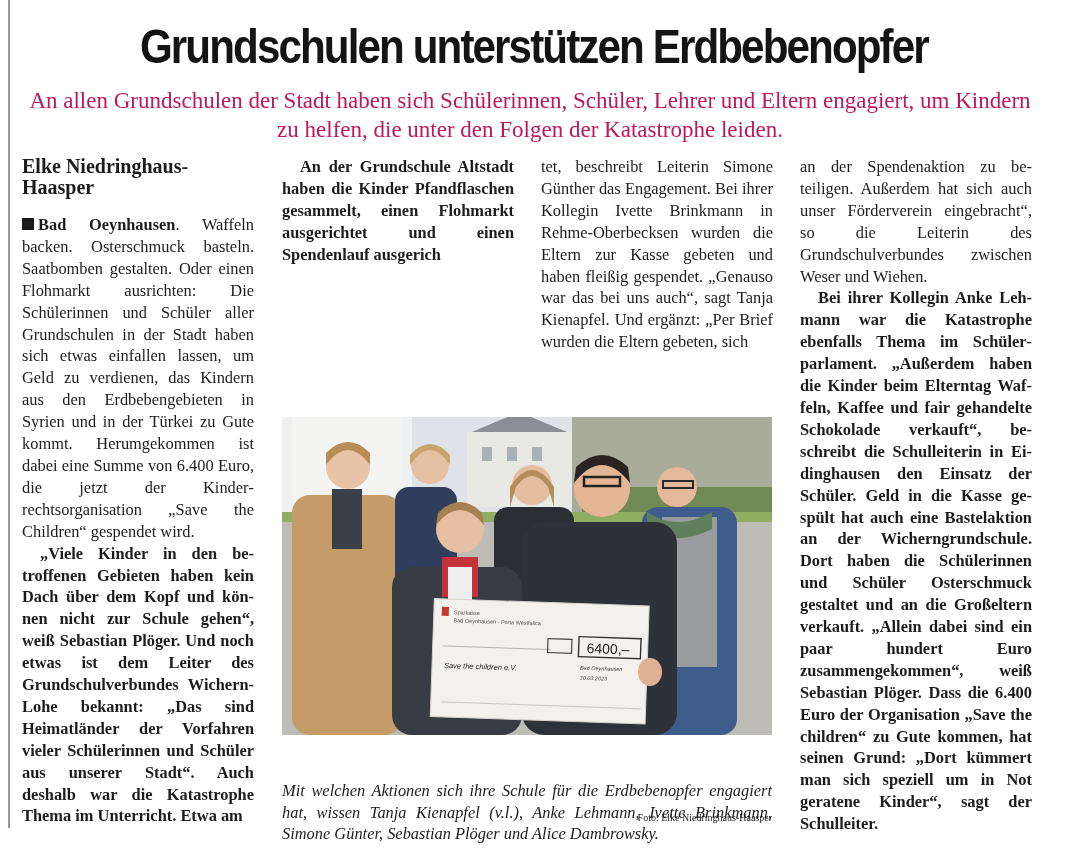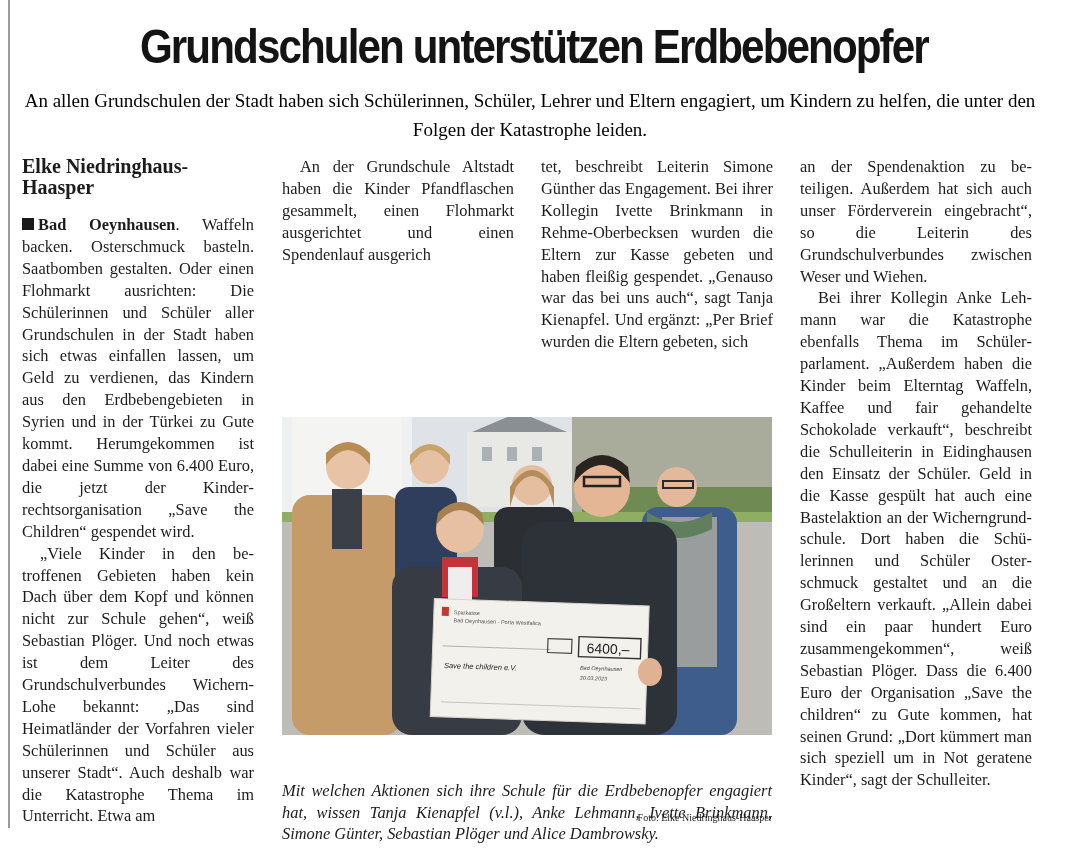"An allen Grundschulen der Stadt" .subhead { color: #000000 -> #be185d; font-size: 19px -> 23px }
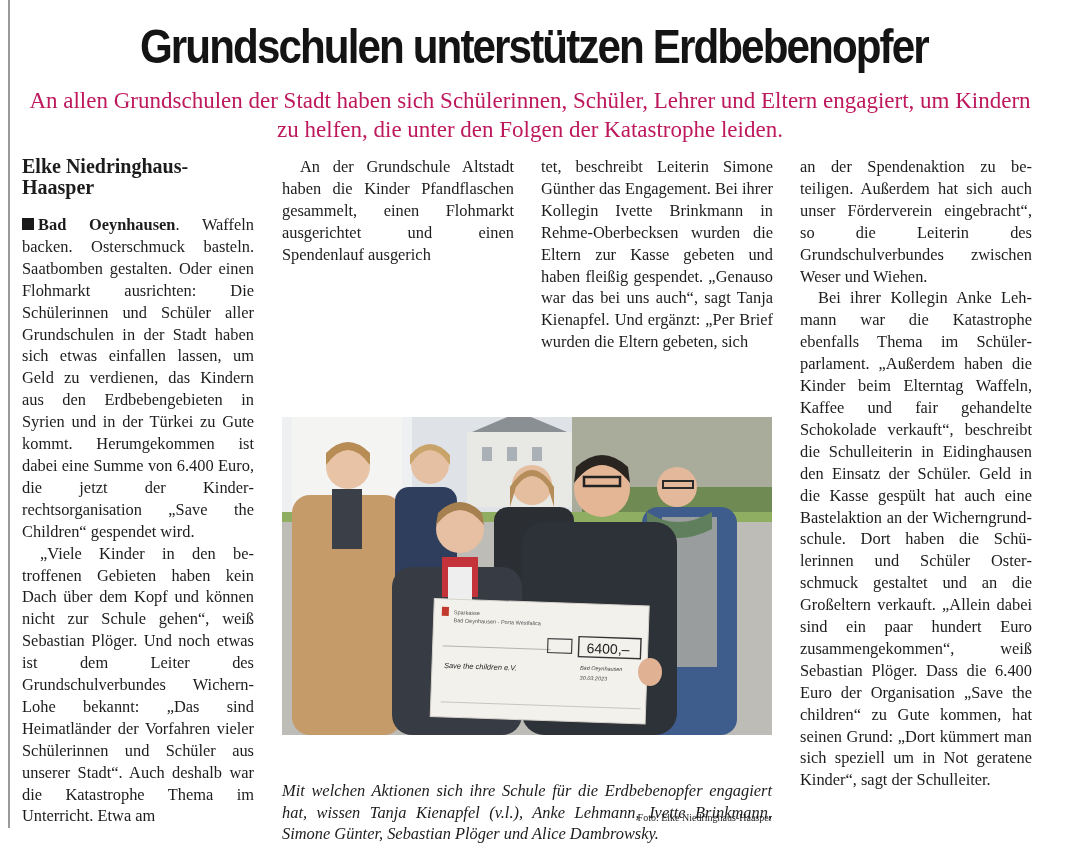"An der Grundschule Alt­stadt haben" .col p.indent { font-weight: none -> bold }
